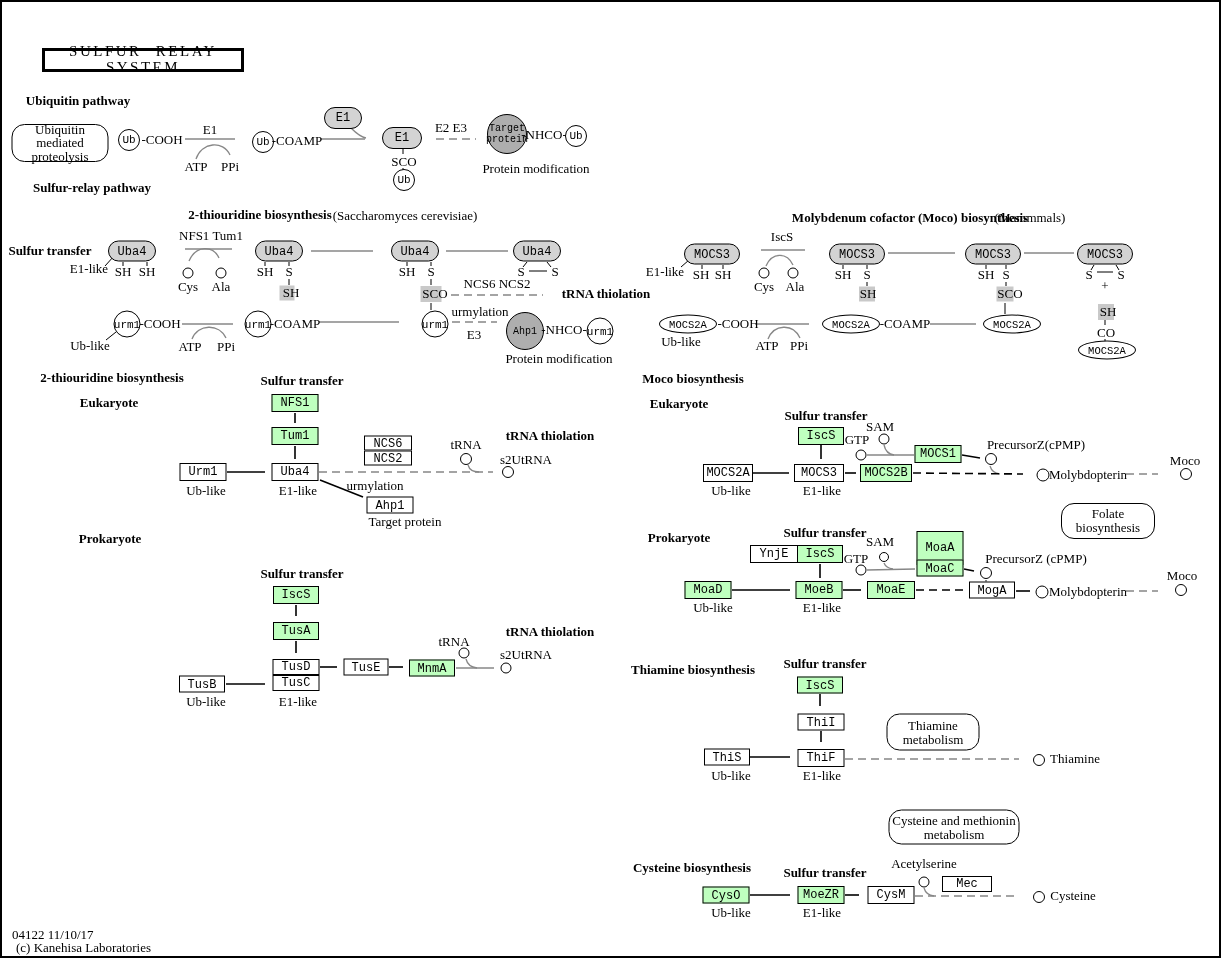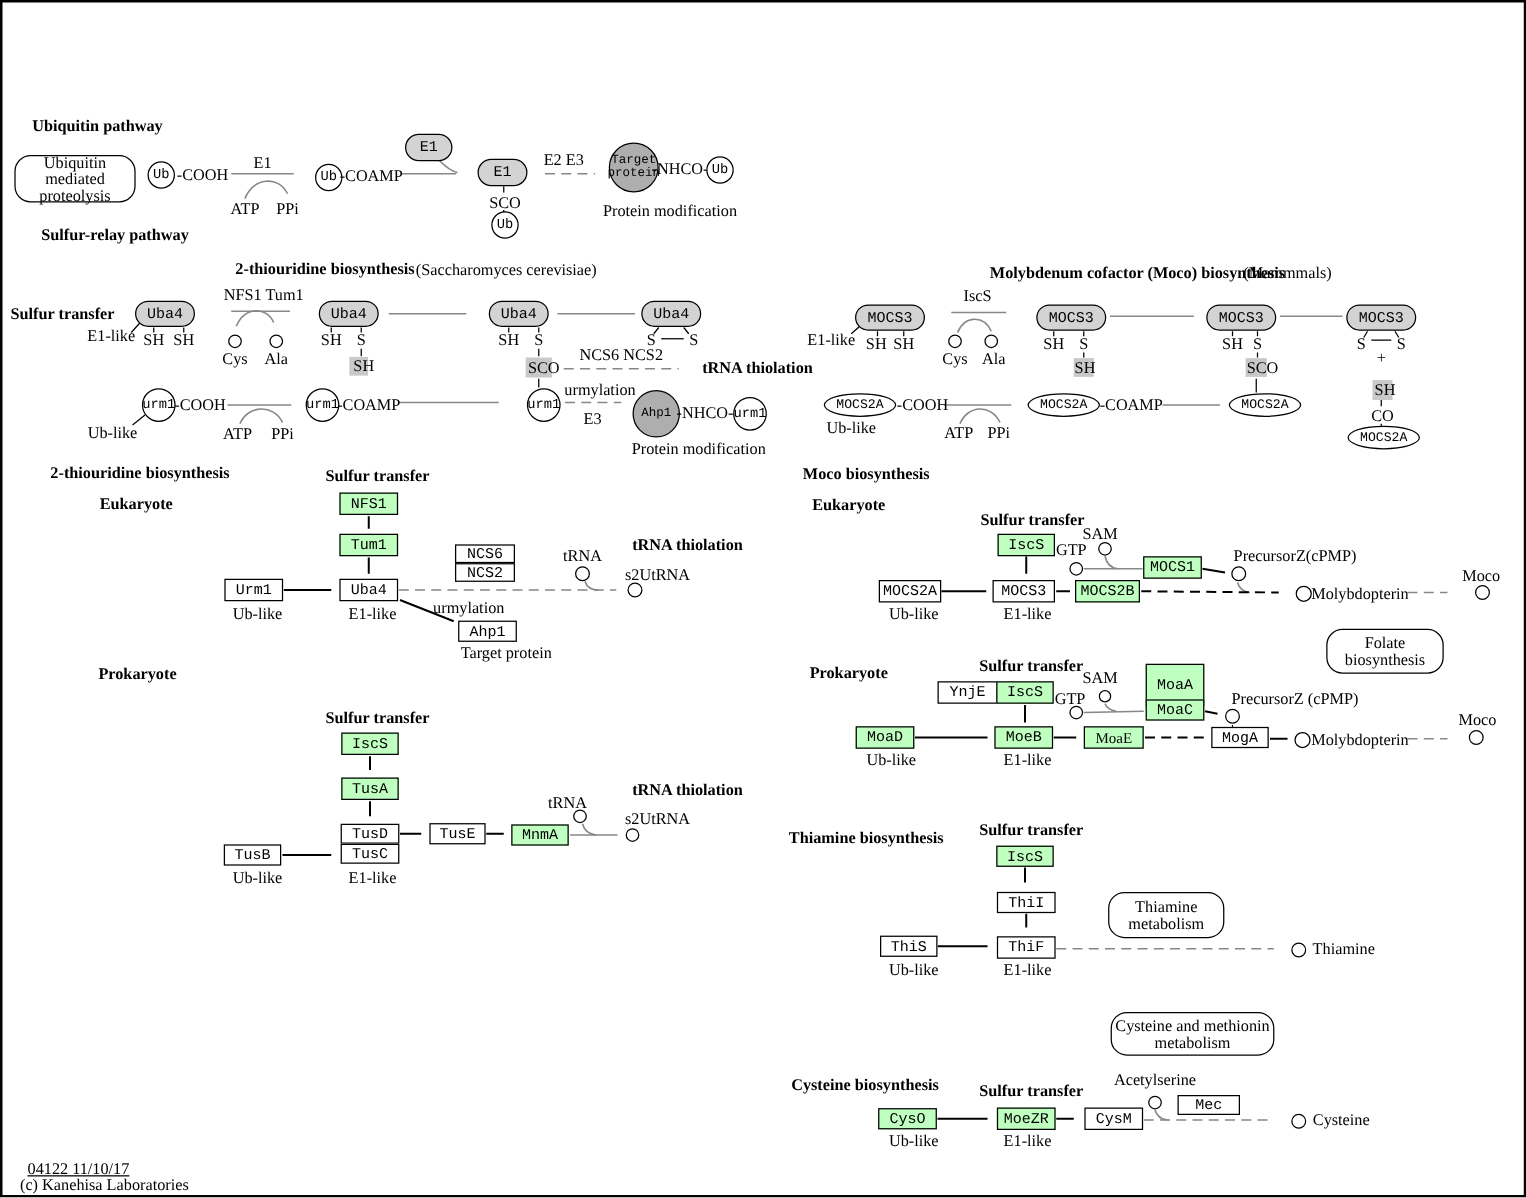"SULFUR RELAY SYSTEM" div.nd { html: none -> <div>SULFUR RELAY SYSTEM</div> }
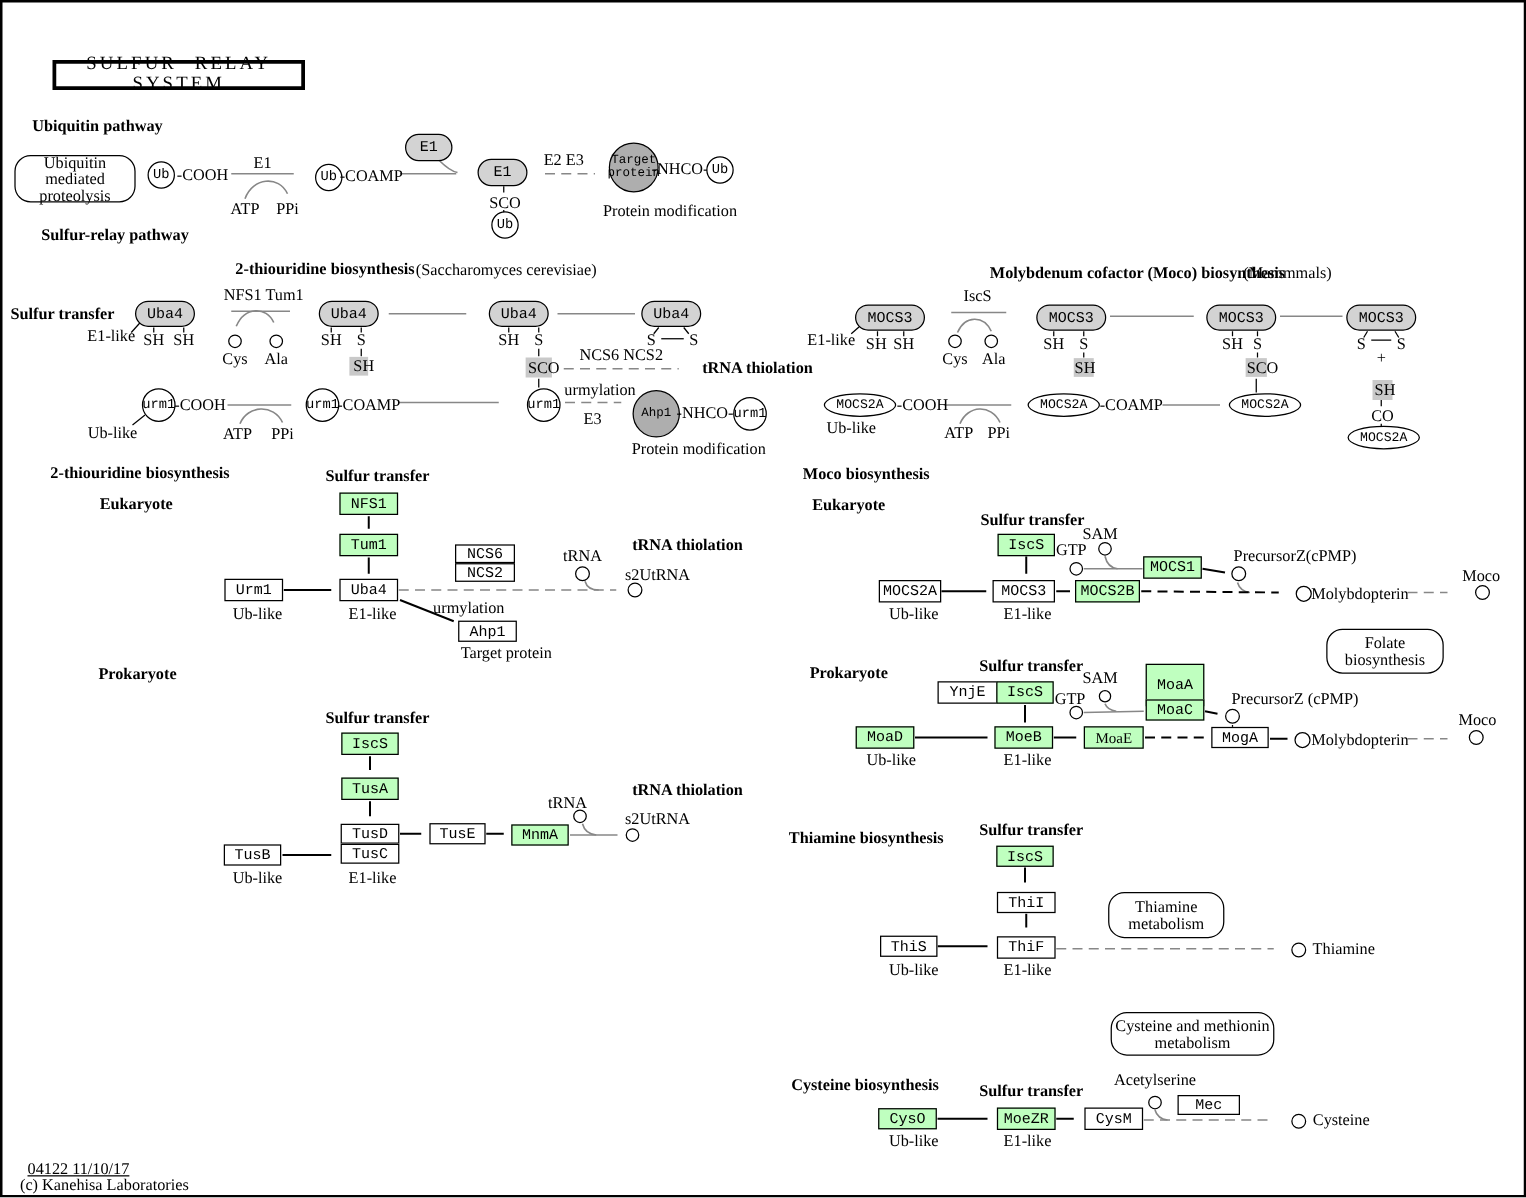"MoaE" div.nd { font-family: Liberation Serif, serif -> none }
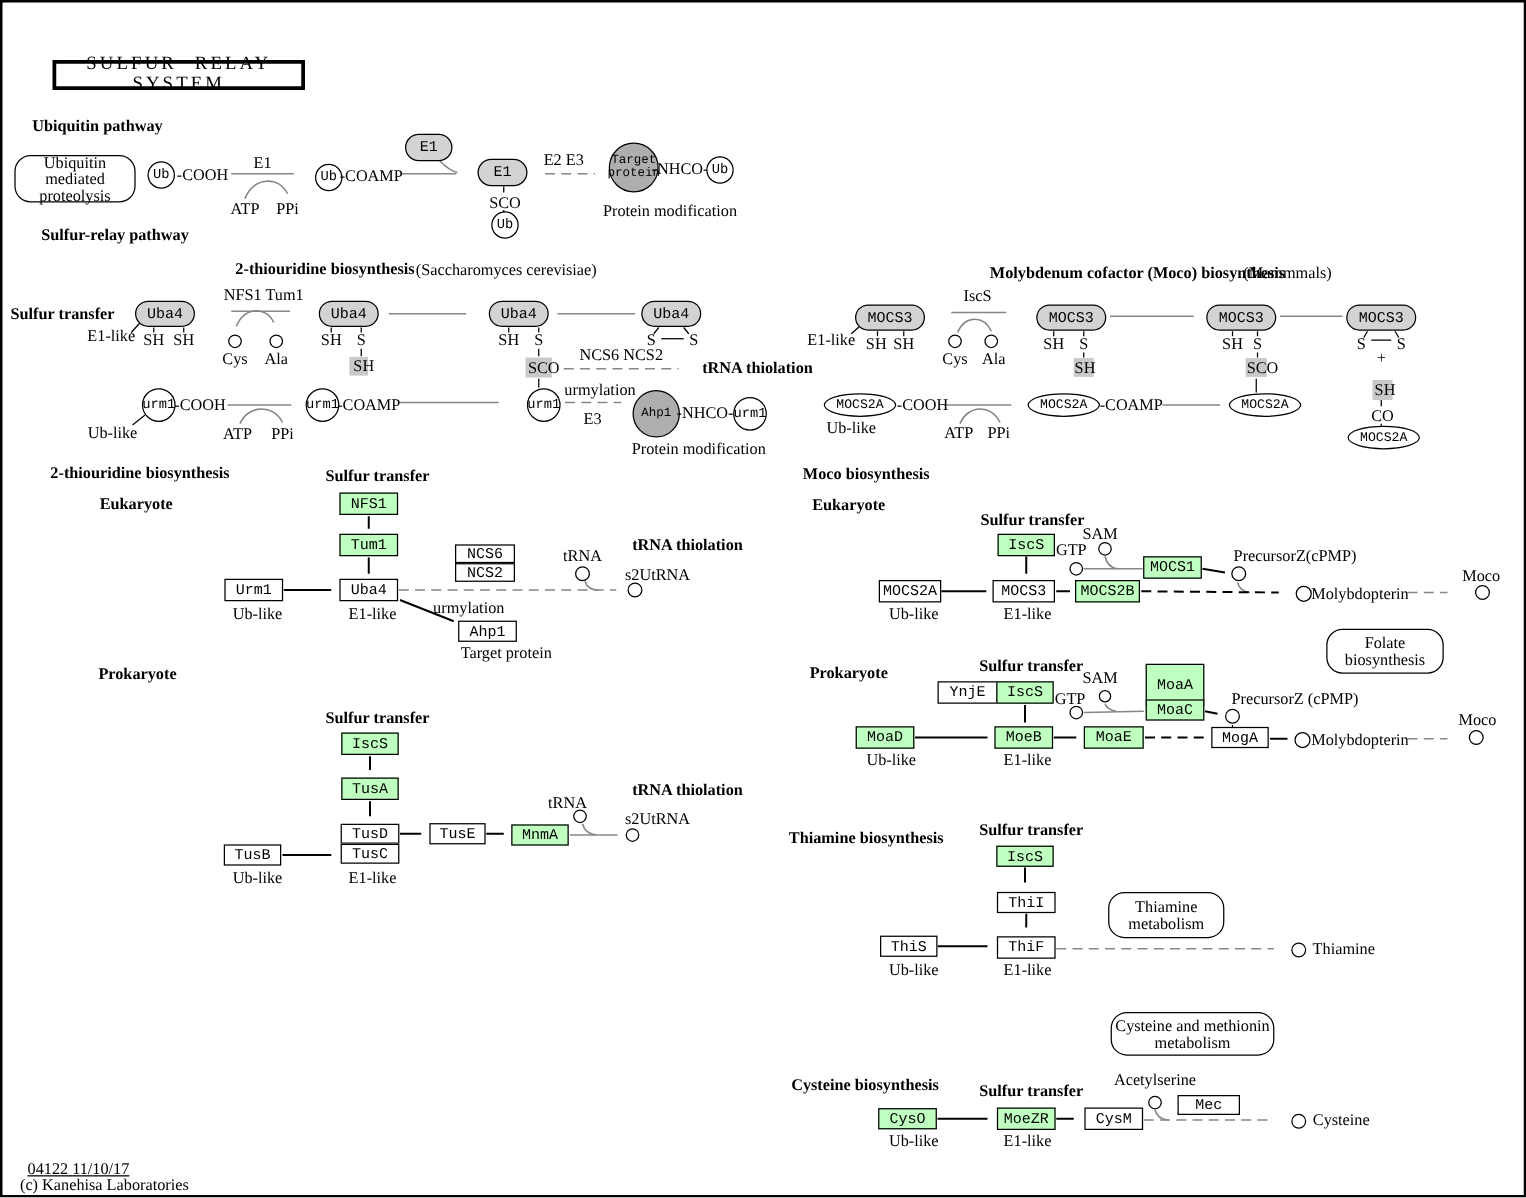"04122 11/10/17" div.nd { left: 20px -> 10px; text-decoration: underline -> none }
